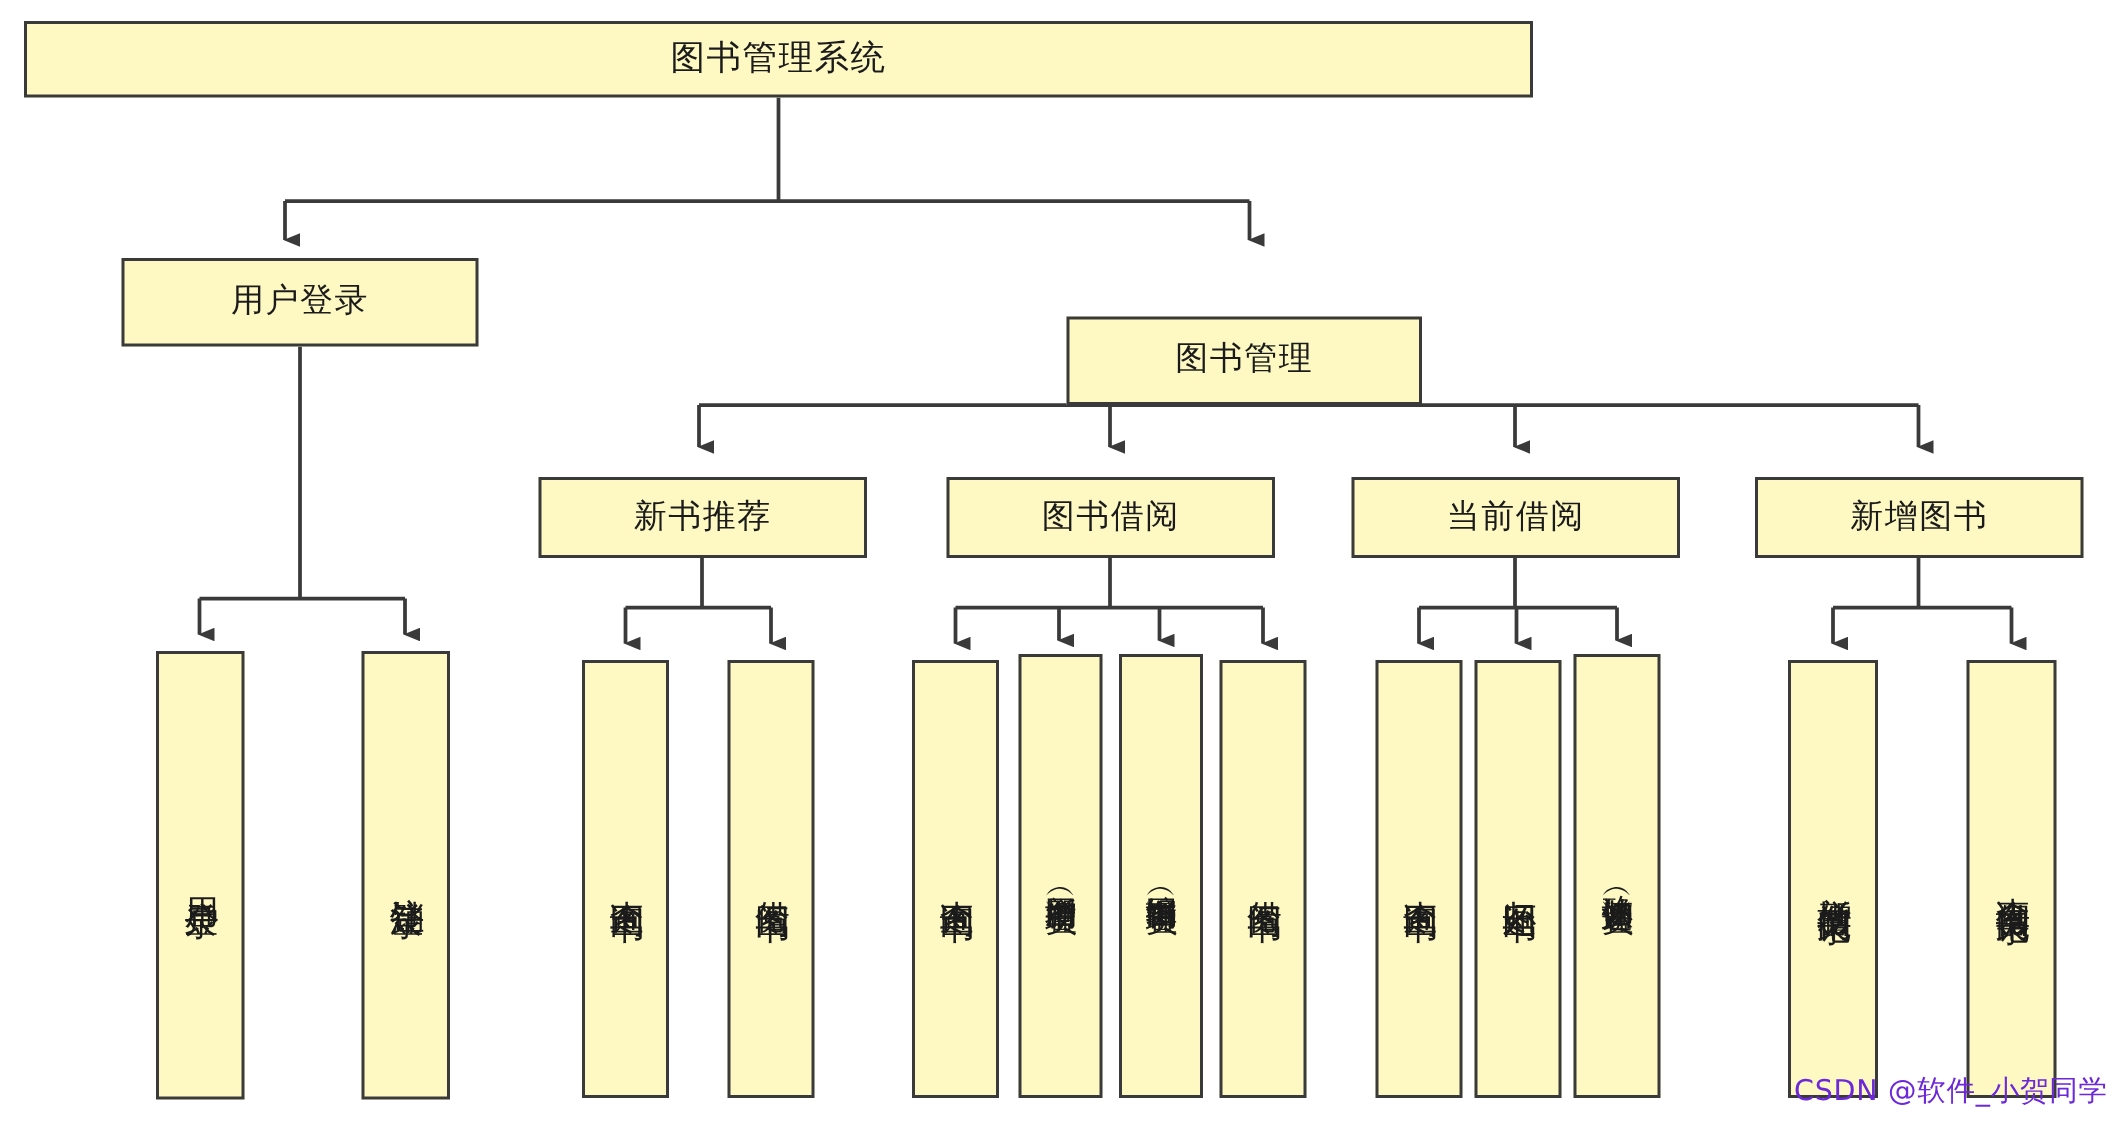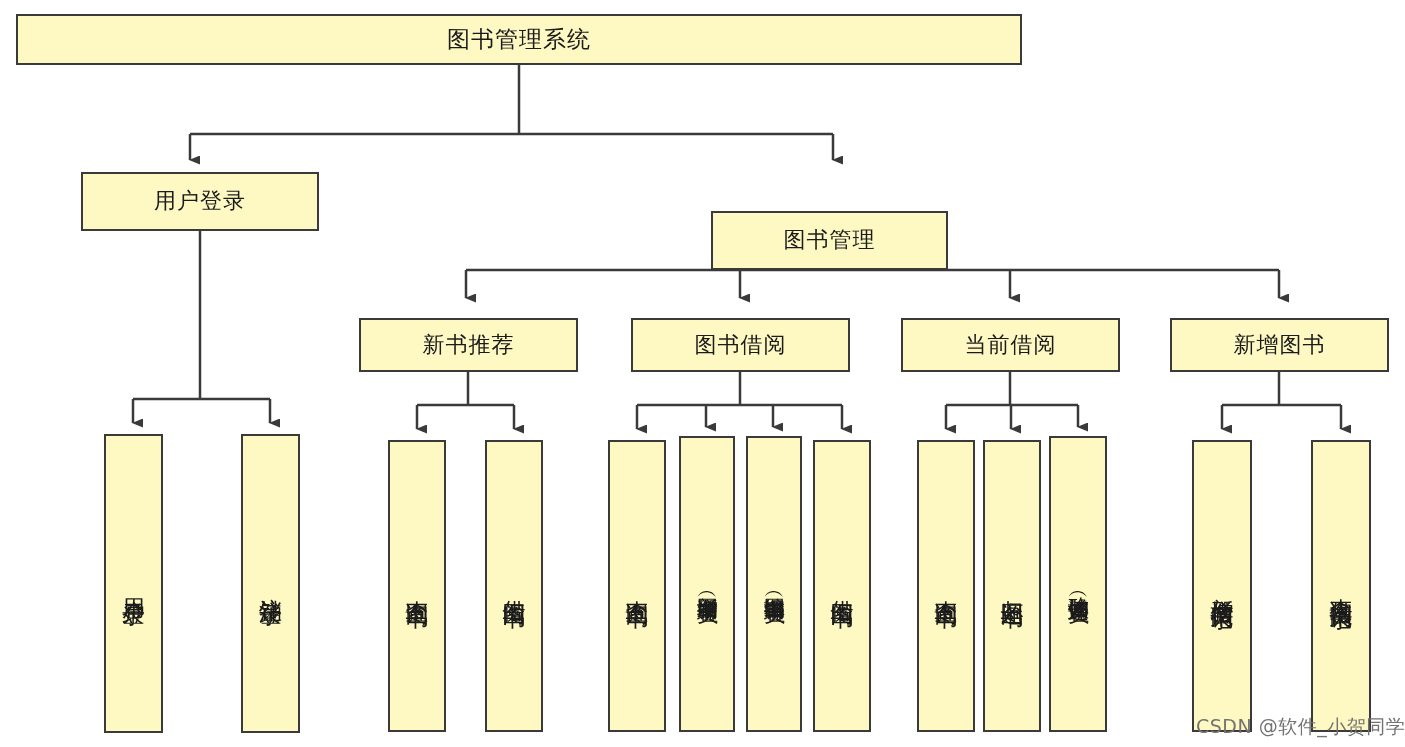"CSDN @软件_小贺同学" .watermark { color: #737373 -> #6d28d9 }
